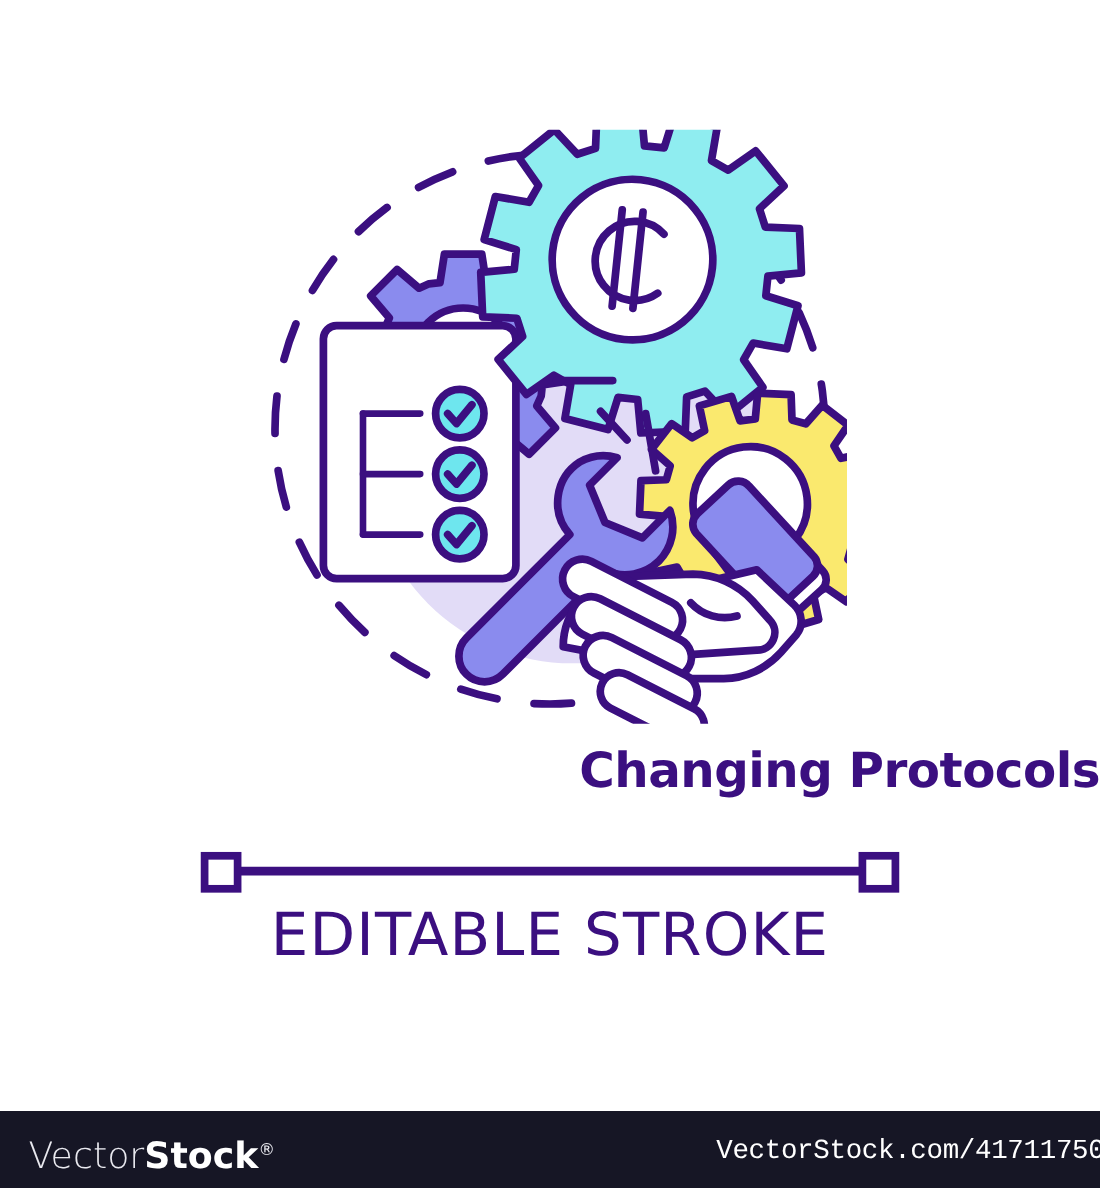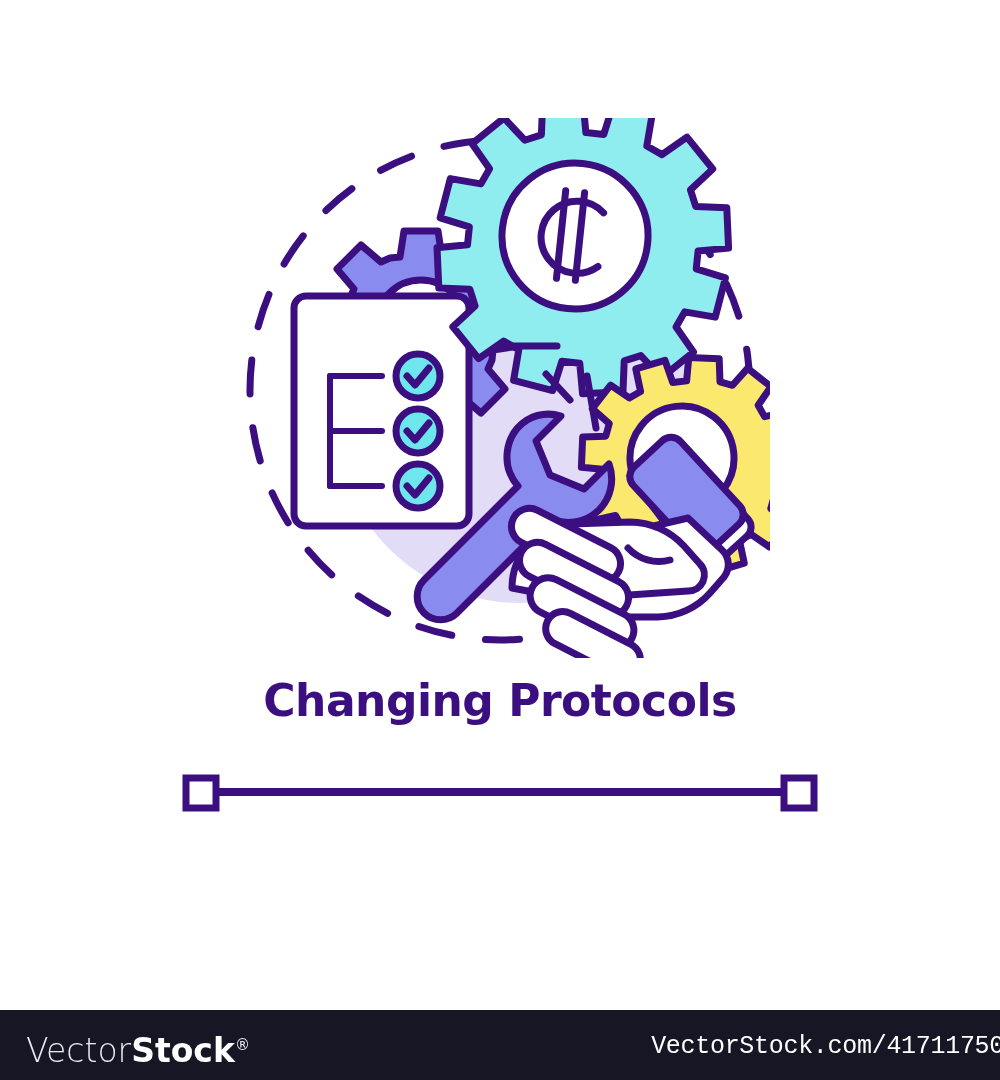"Changing Protocols" #concept-title { text-align: center -> right }
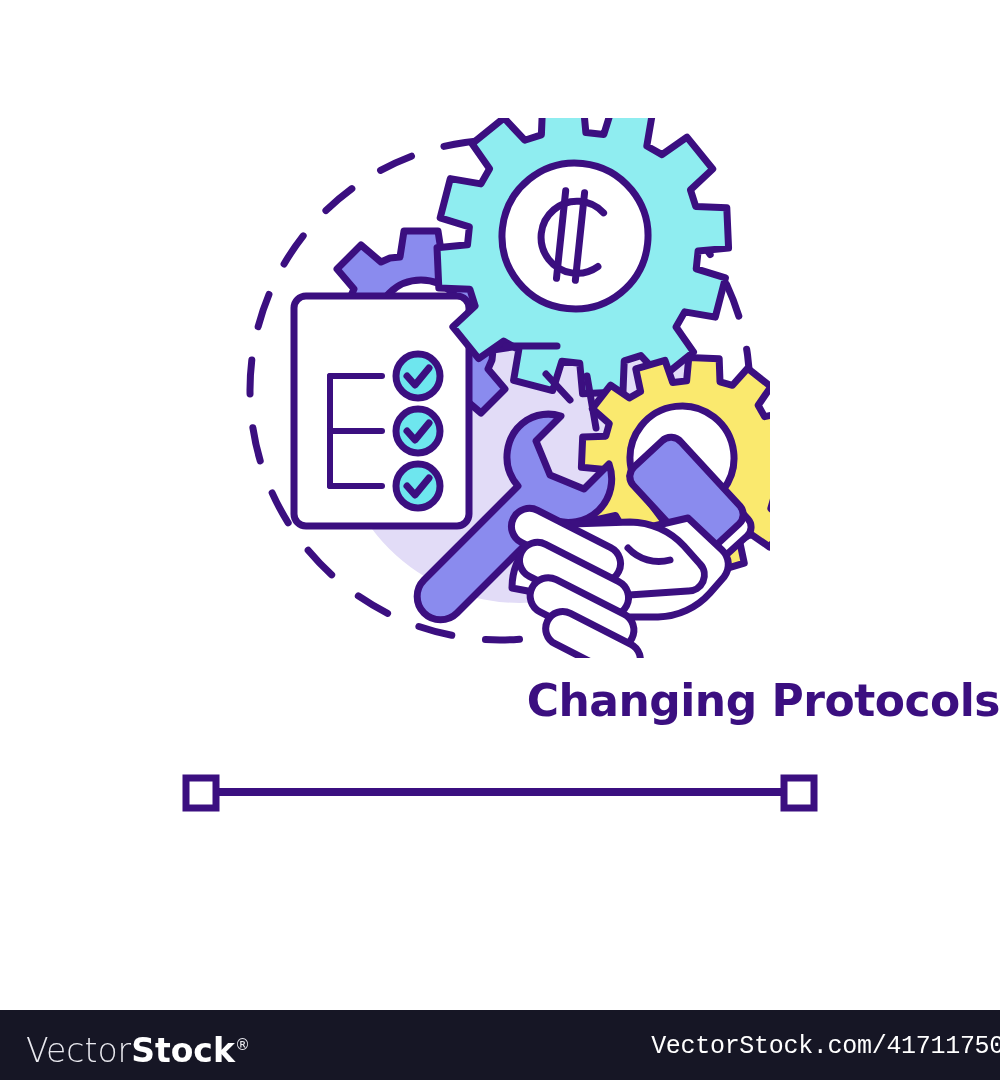"EDITABLE STROKE" div { html: none -> <div>EDITABLE STROKE</div> }
